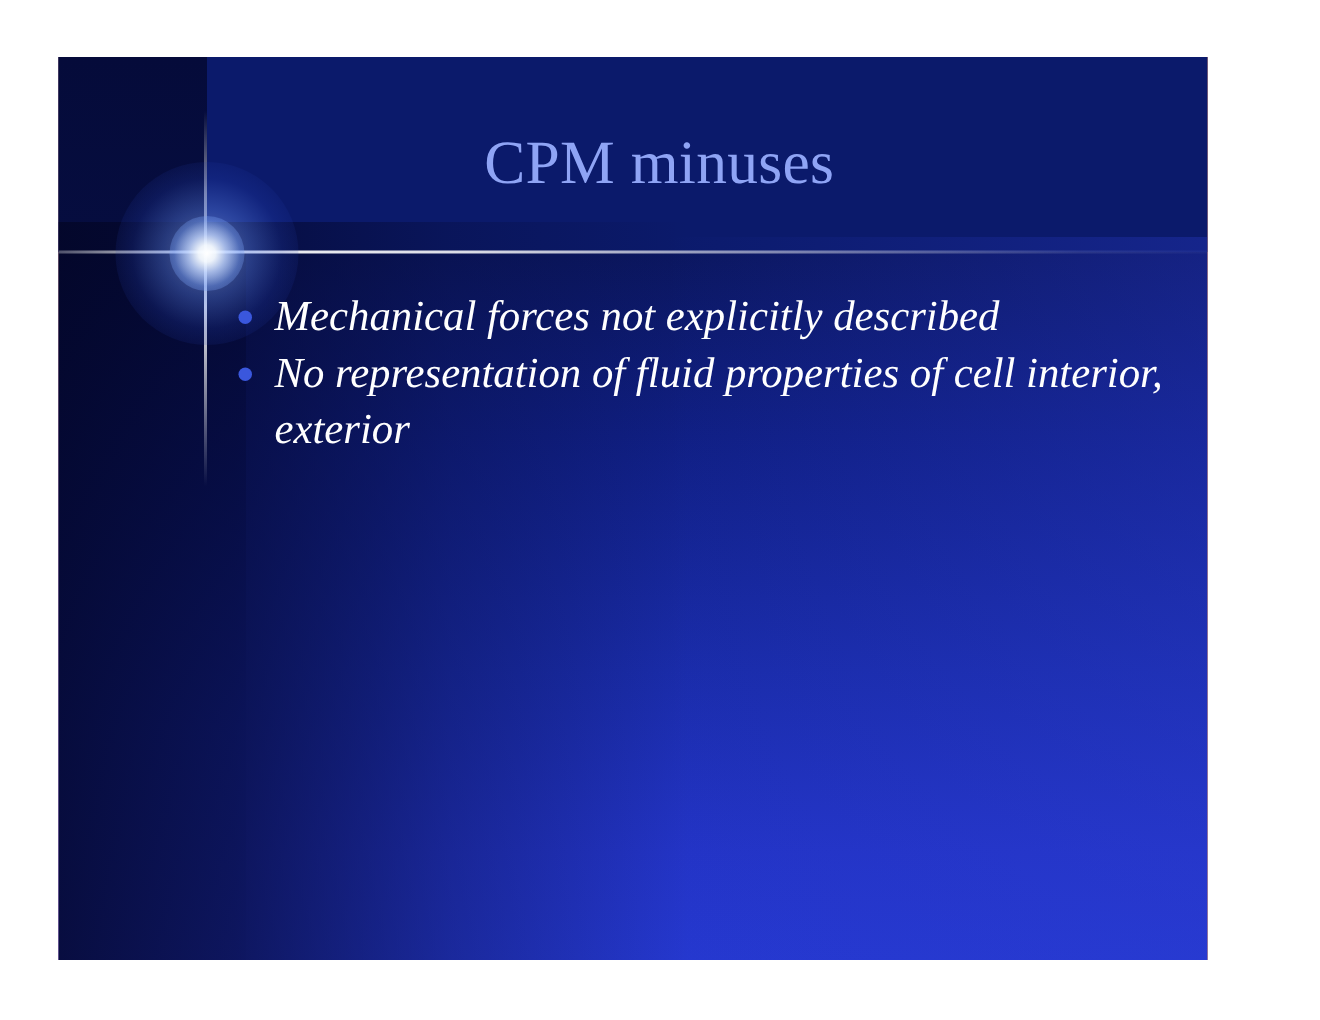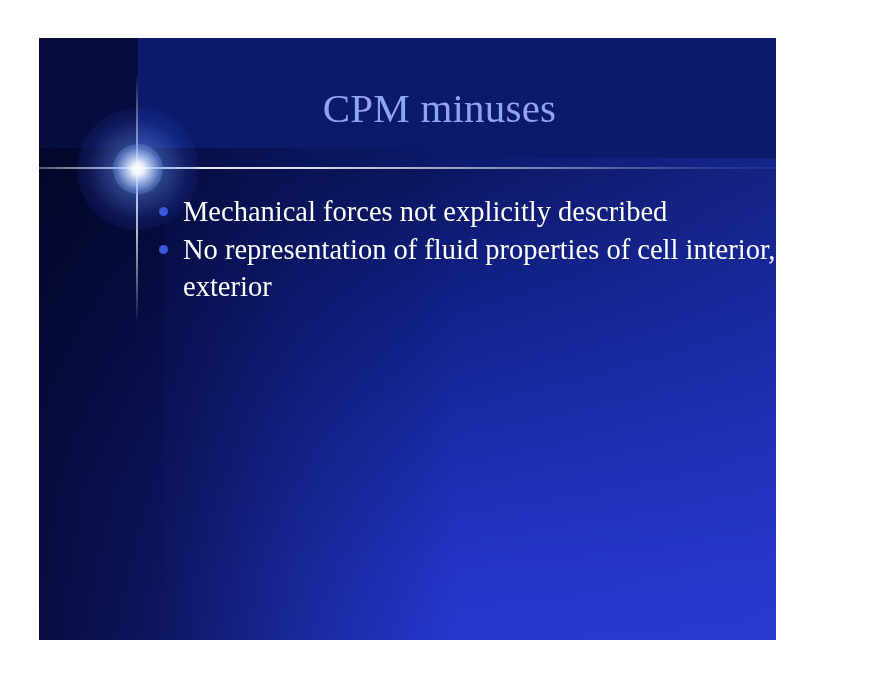"CPM minuses" #slide { padding-left: none -> 29px }
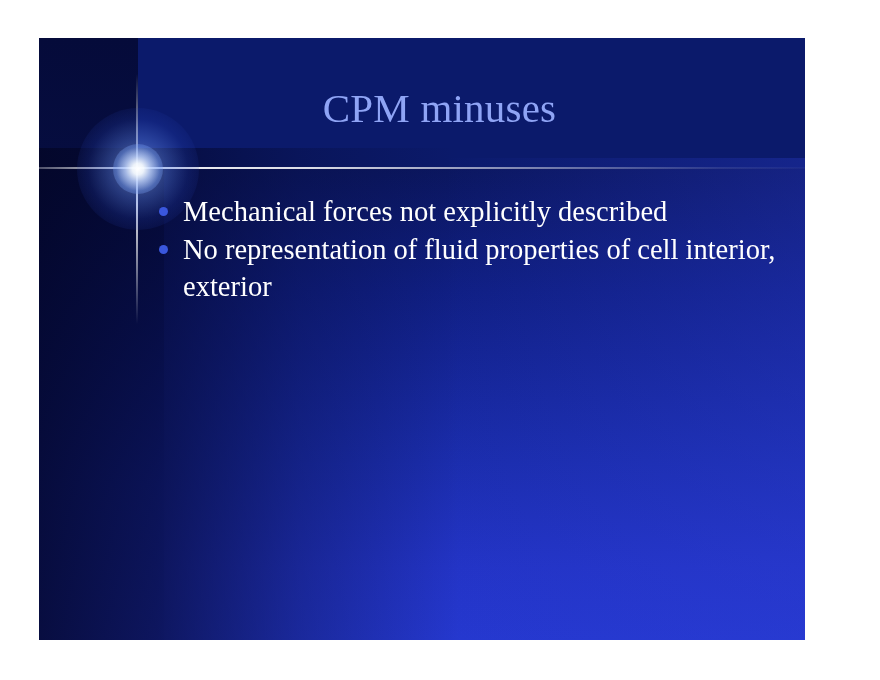"Mechanical forces not explicitly" .body-list li { font-style: none -> italic }
